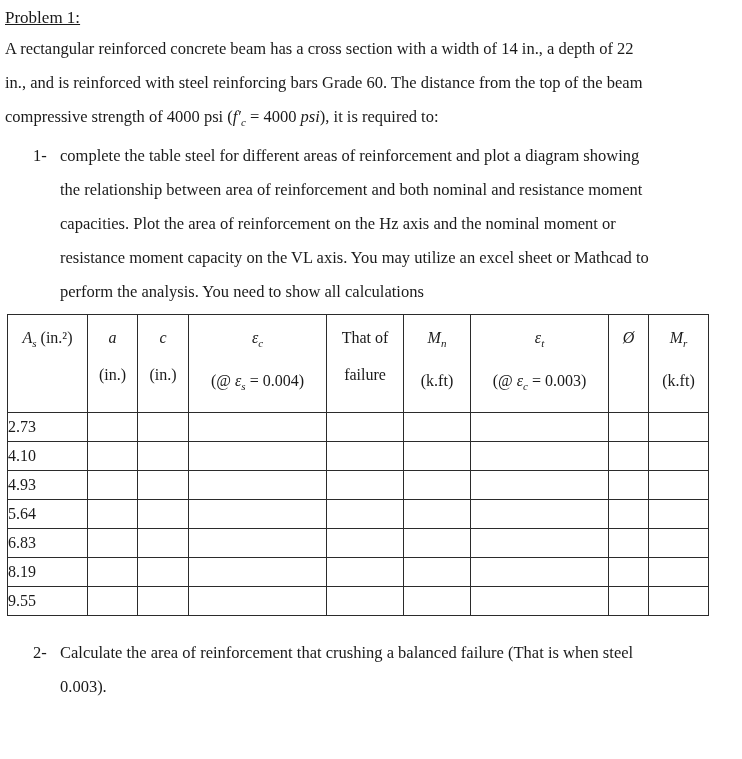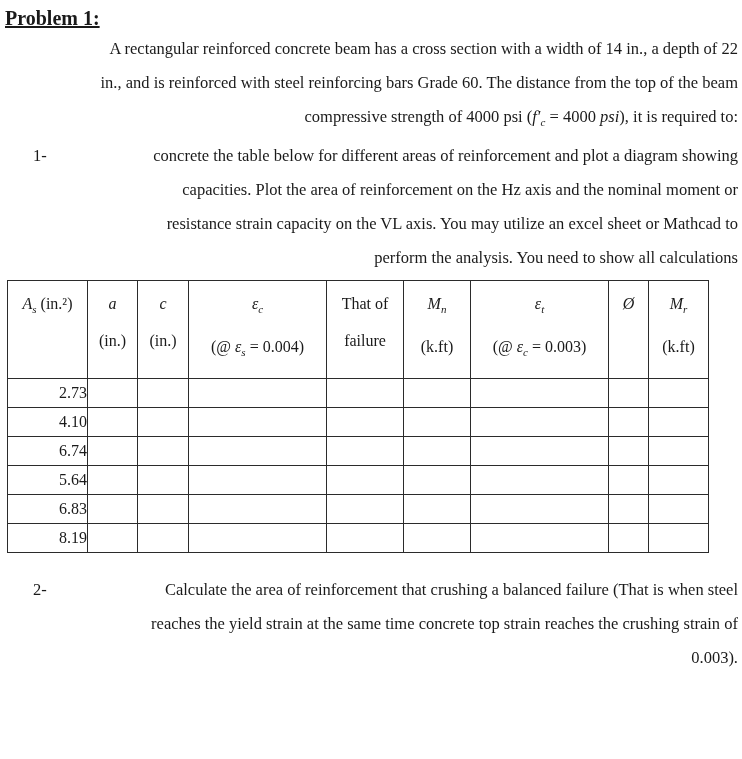"Problem 1:" .doc-title { font-size: 20px -> 17px; font-weight: bold -> normal }
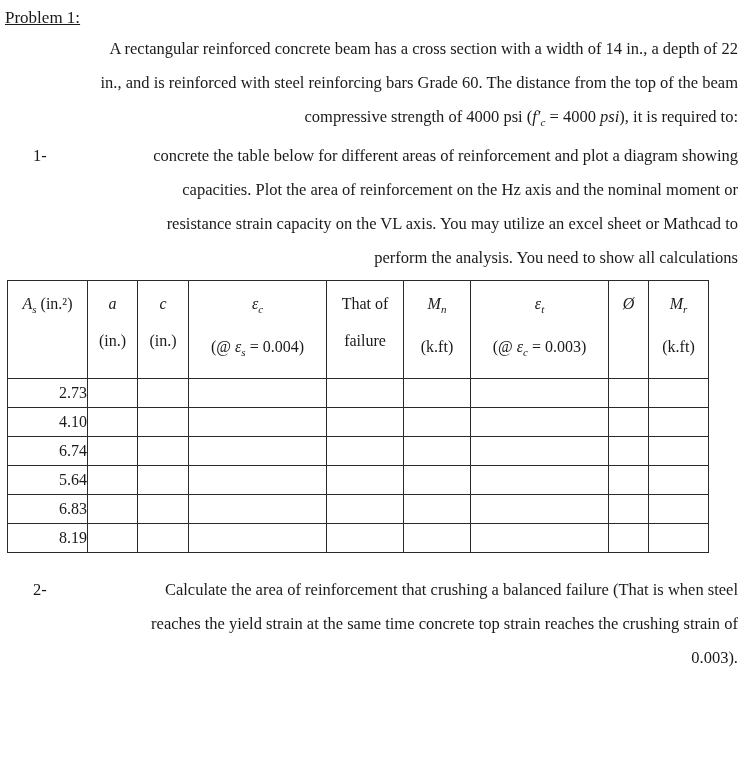"A rectangular reinforced concrete beam" .tline { text-align: right -> none }
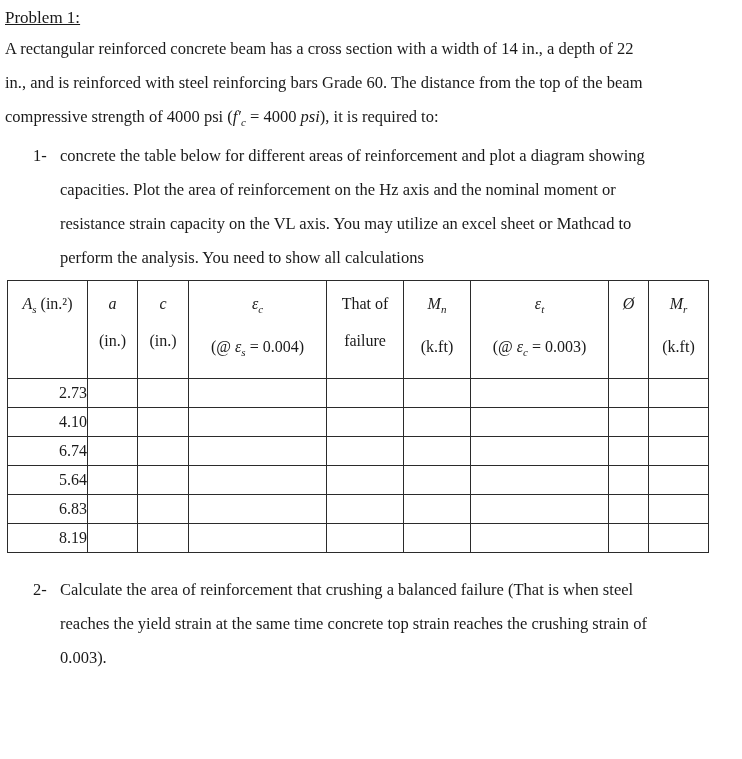"concrete the table below for" span.tline { text: concrete the table below -> complete the table steel }
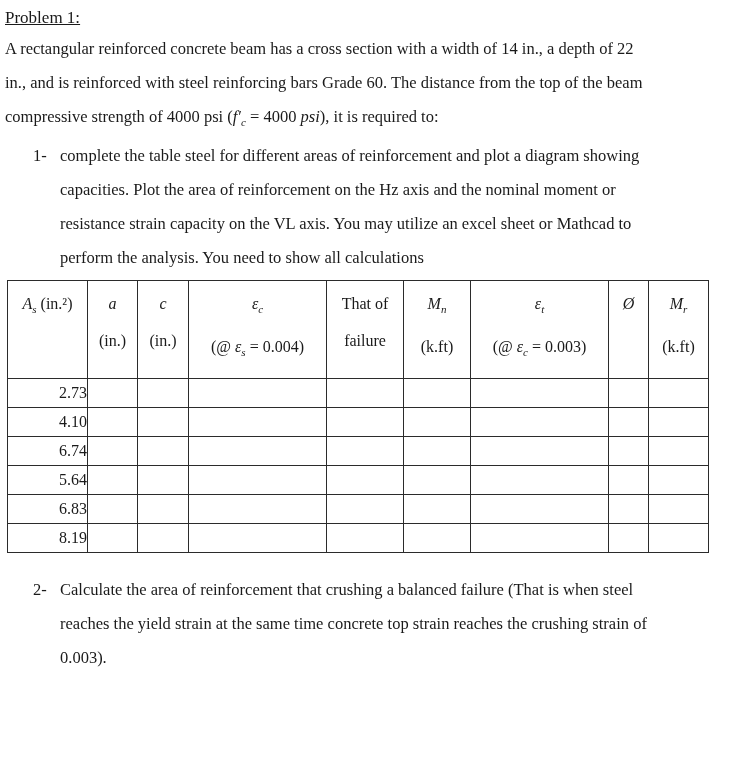"the relationship between area of" span.tline { html: none -> <span>the relationship between area of reinforcement and both nominal and resistance moment</span> }
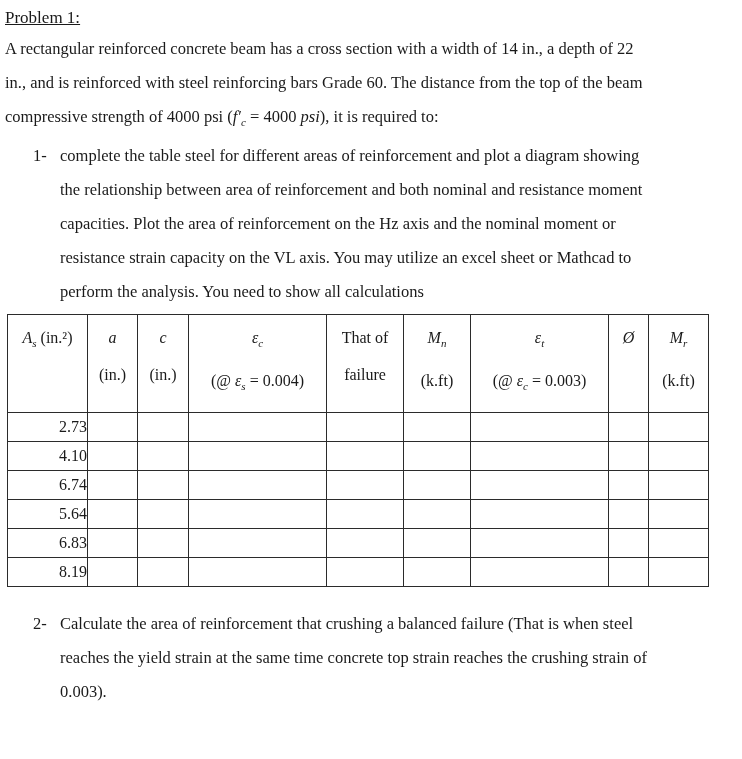"resistance strain capacity on the" span.tline { text: strain -> moment }
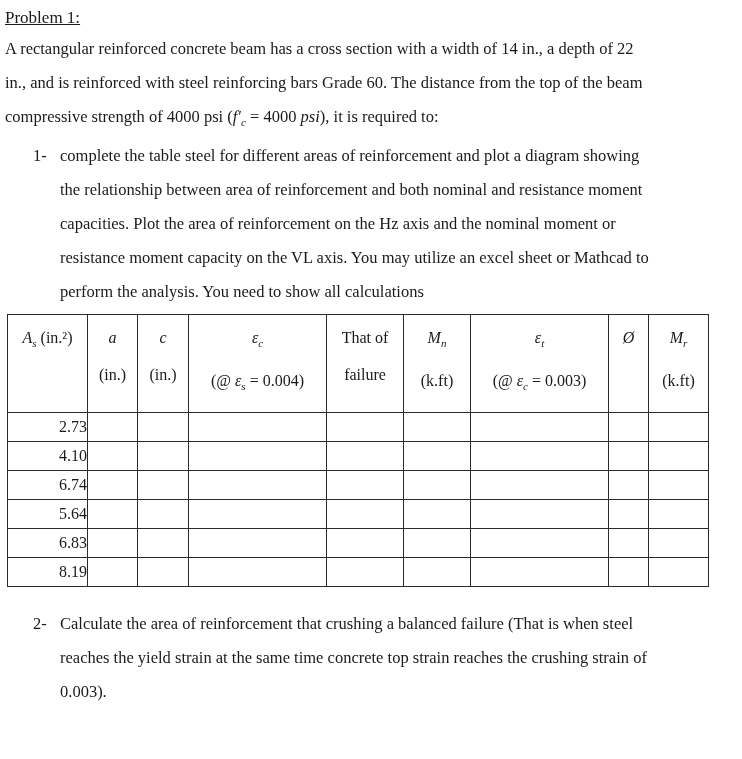"2.73" td.val { text-align: right -> left }
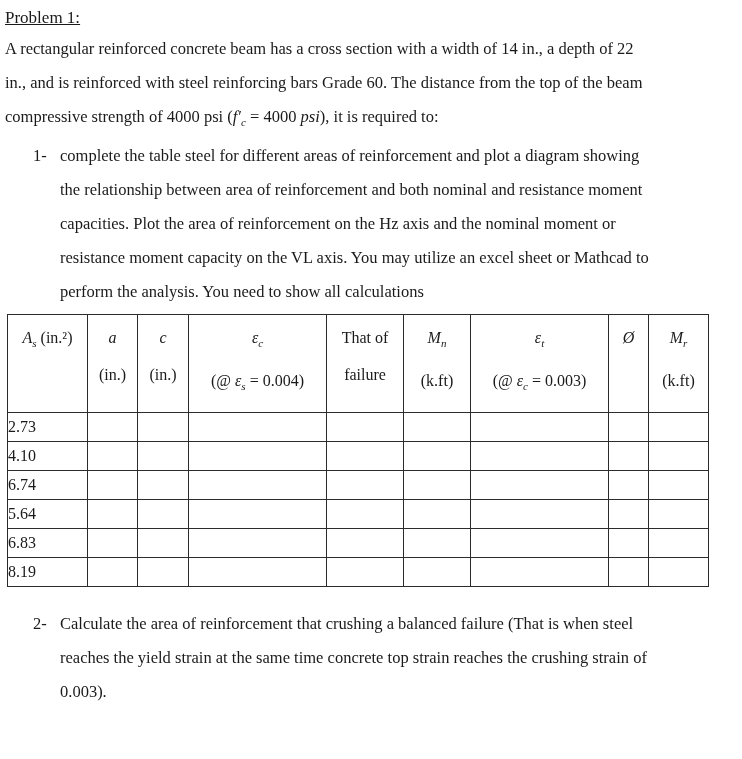"6.74" td.val { text: 6.74 -> 4.93 }
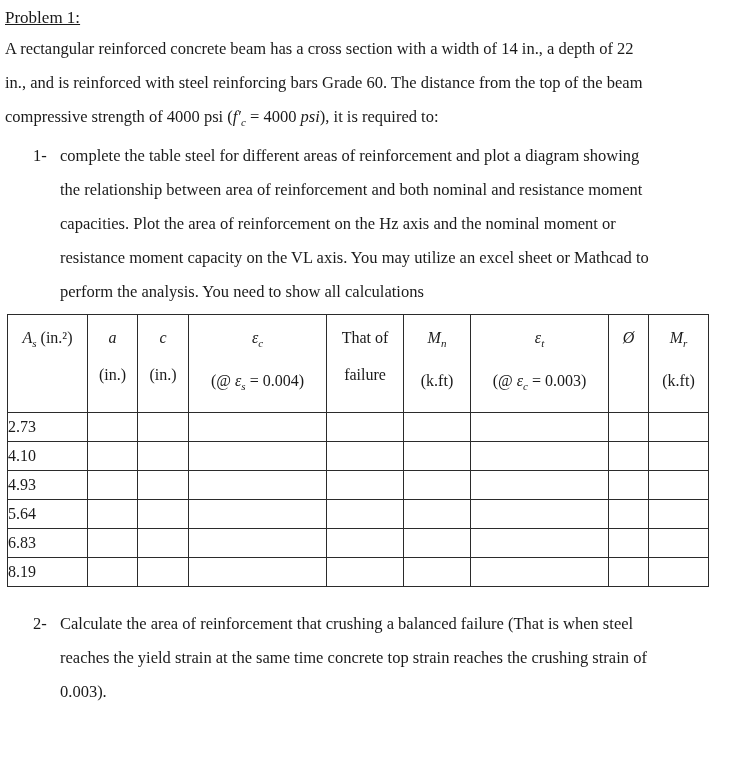"9.55" tr { html: none -> <tr> <td>9.55</td> <td></td> <td></td> <td></td> <td></td> <td></td> <td></td> <td></td> <td></td> </tr> }
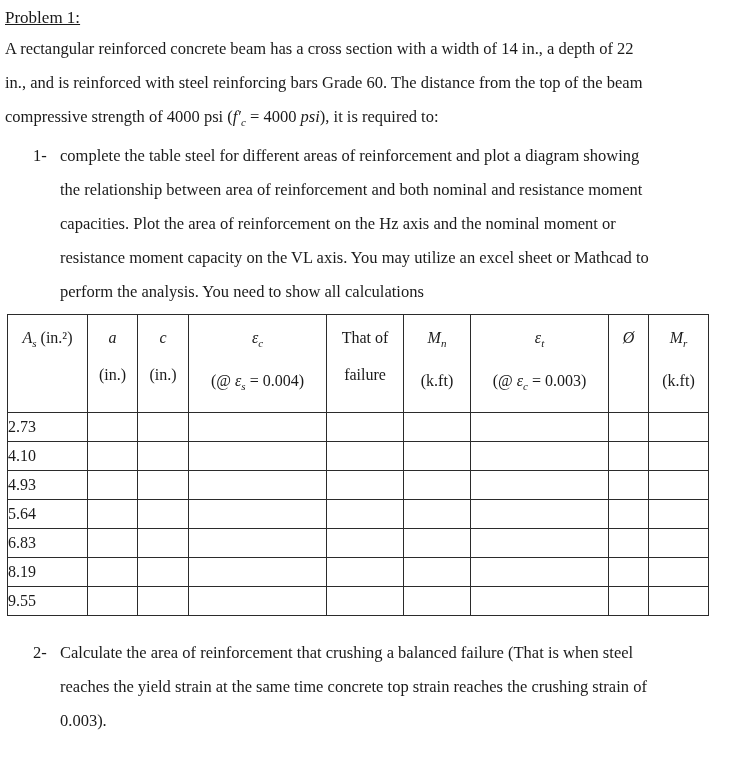"reaches the yield strain at" span.tline { html: <span>reaches the yield strain at the same time concrete top strain reaches the crushing strain of</span> -> none }
